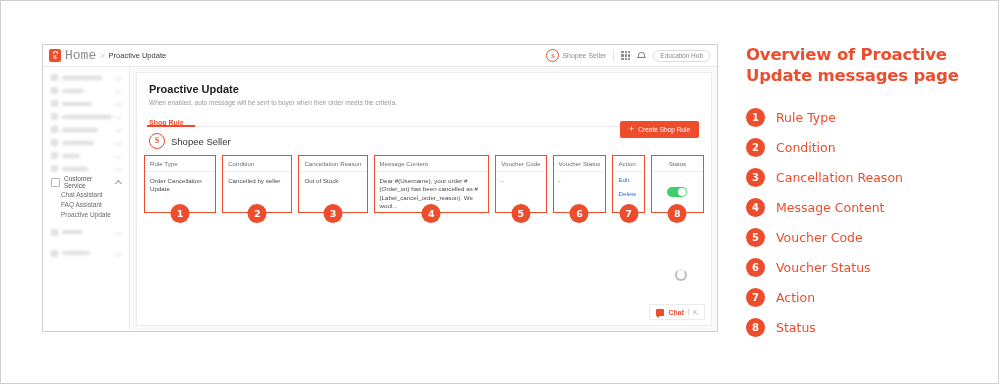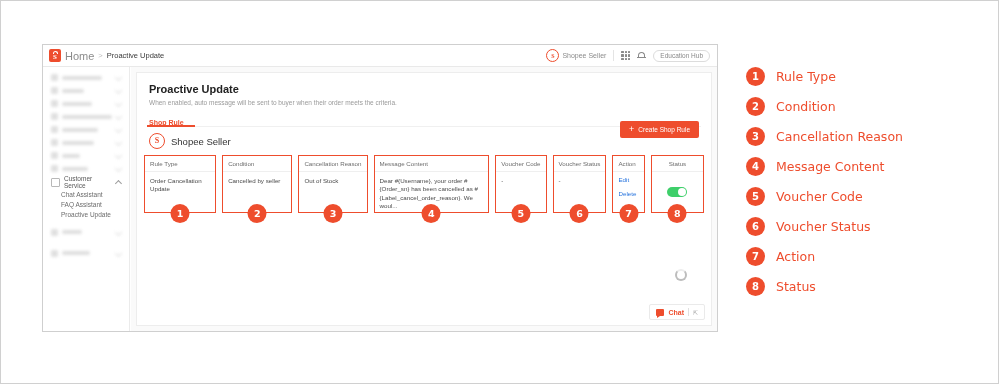"Home" .crumb-home { font-family: none -> Liberation Mono, monospace; font-size: 11px -> 13px }
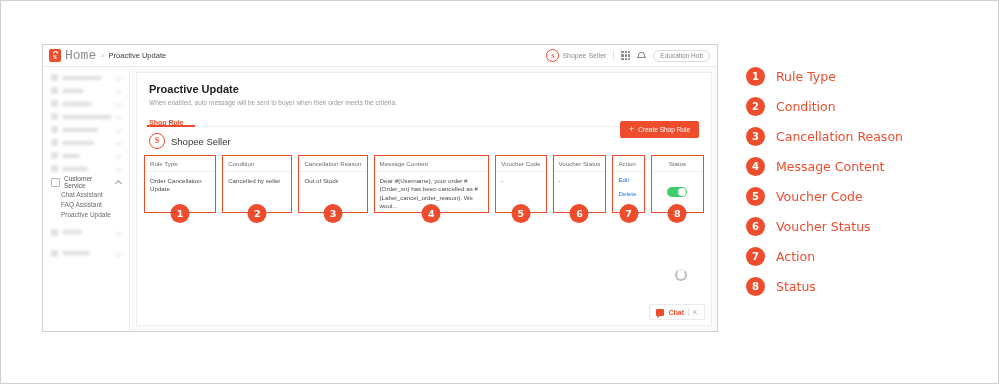"Overview of Proactive Update messages" div.legend-title { html: none -> <div>Overview of Proactive Update messages page</div> }
